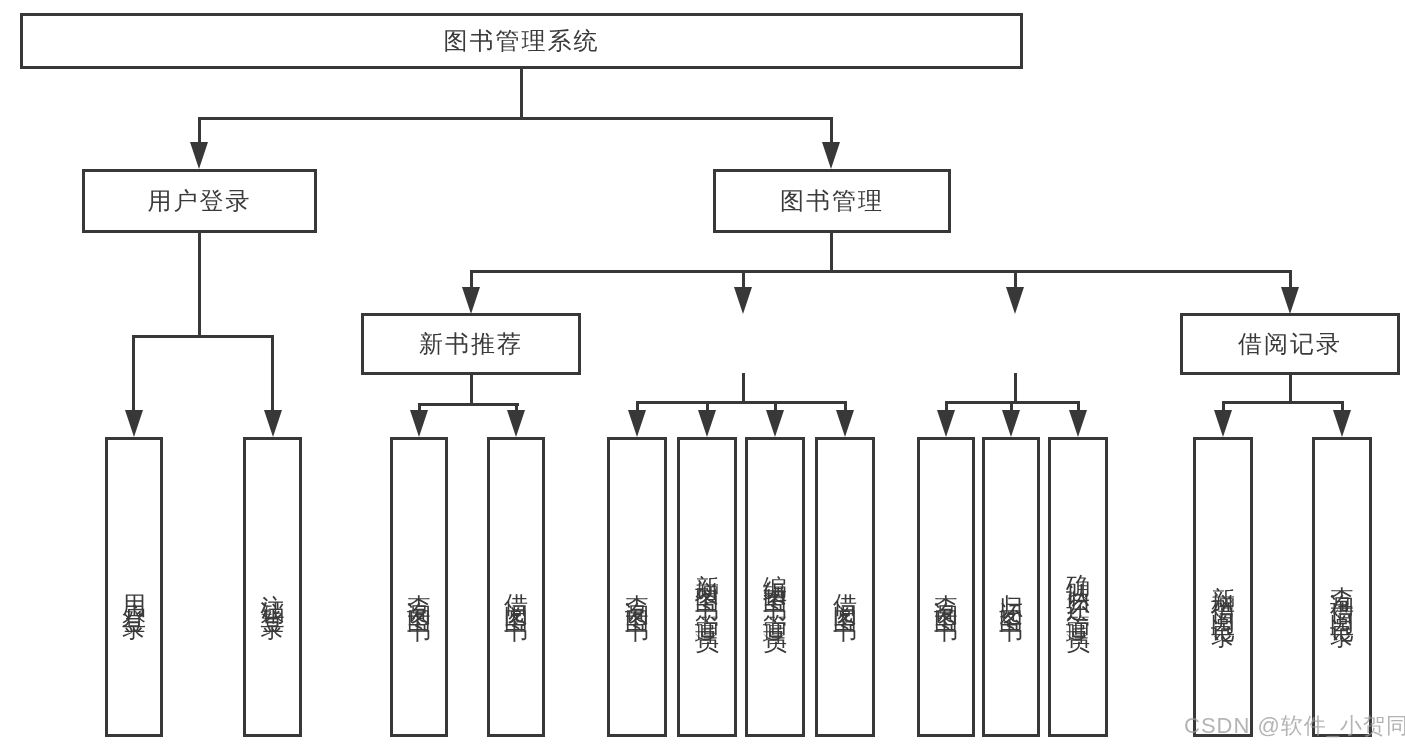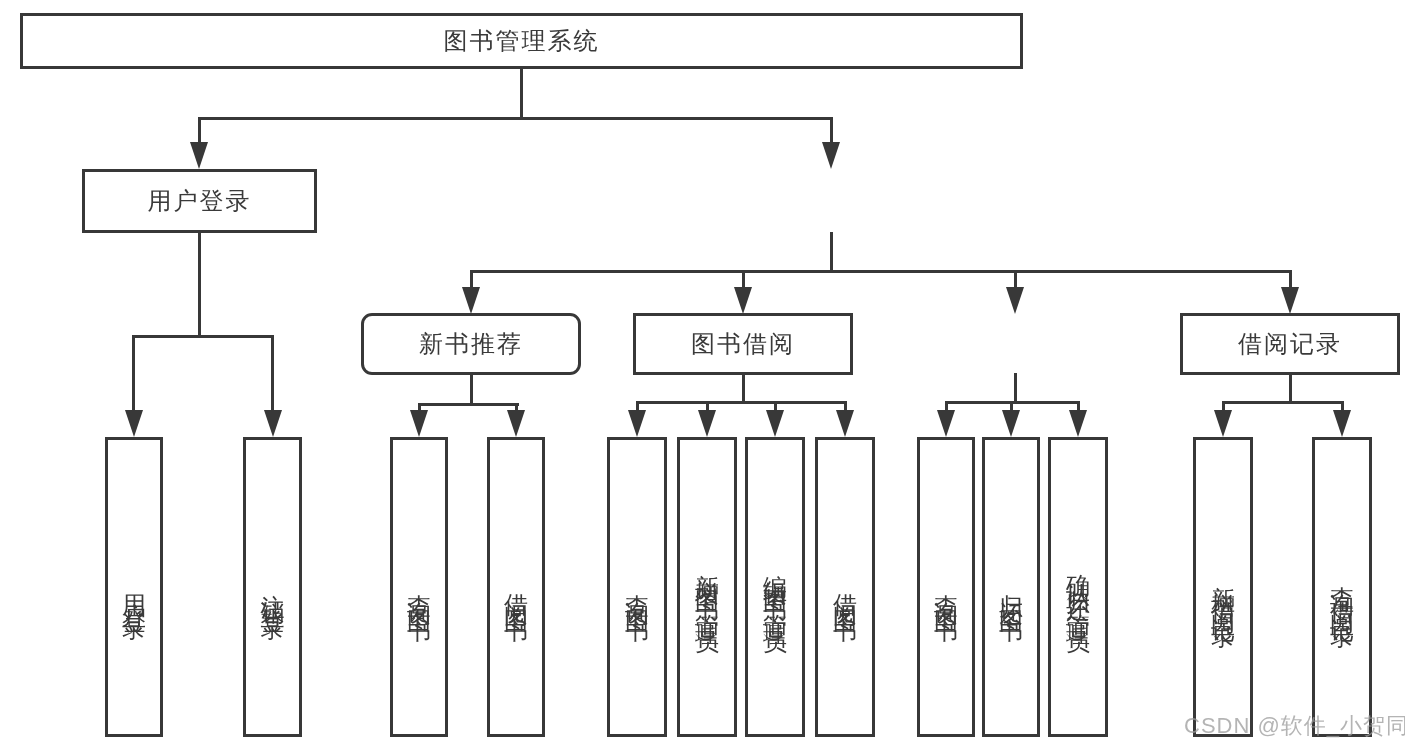"图书管理" div.box { html: none -> <div> <span>图书管理</span> </div> }
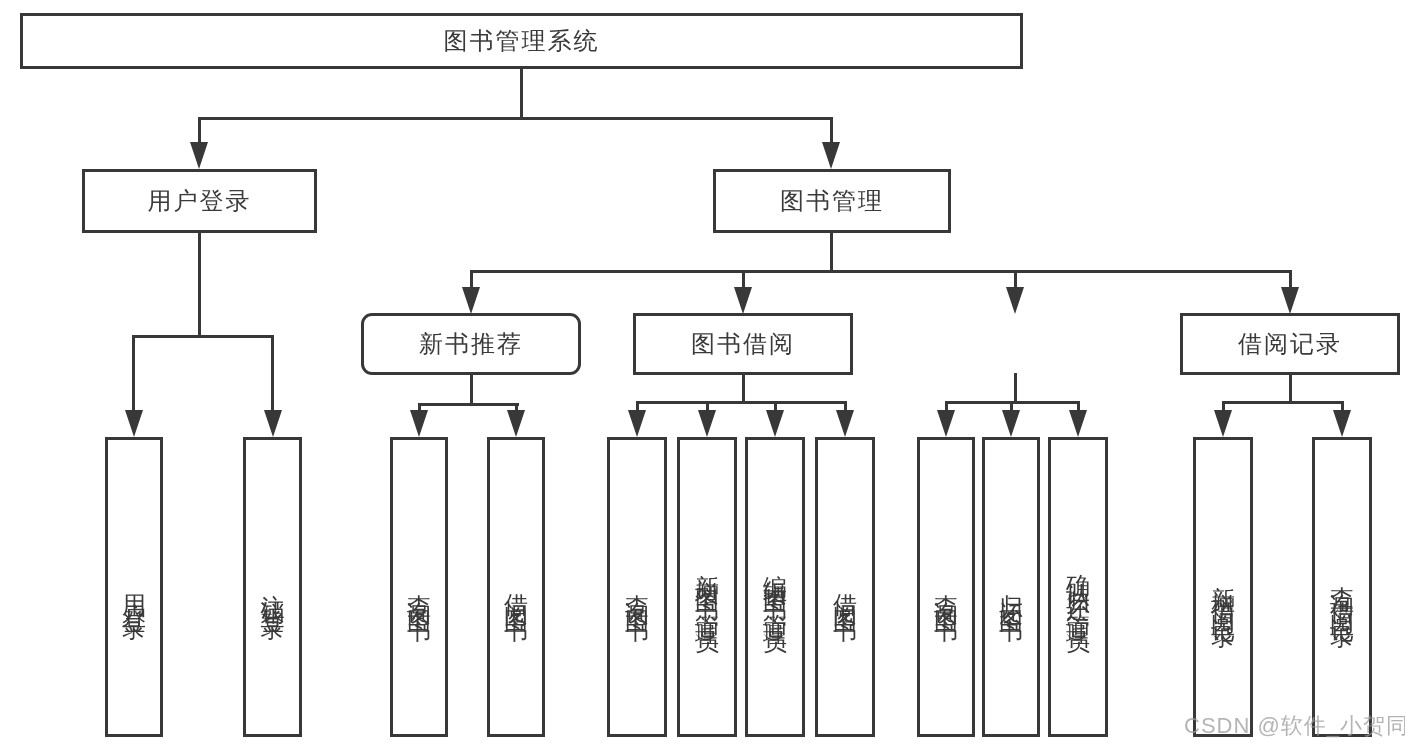"新书推荐" div.box { border-radius: 11px -> none }
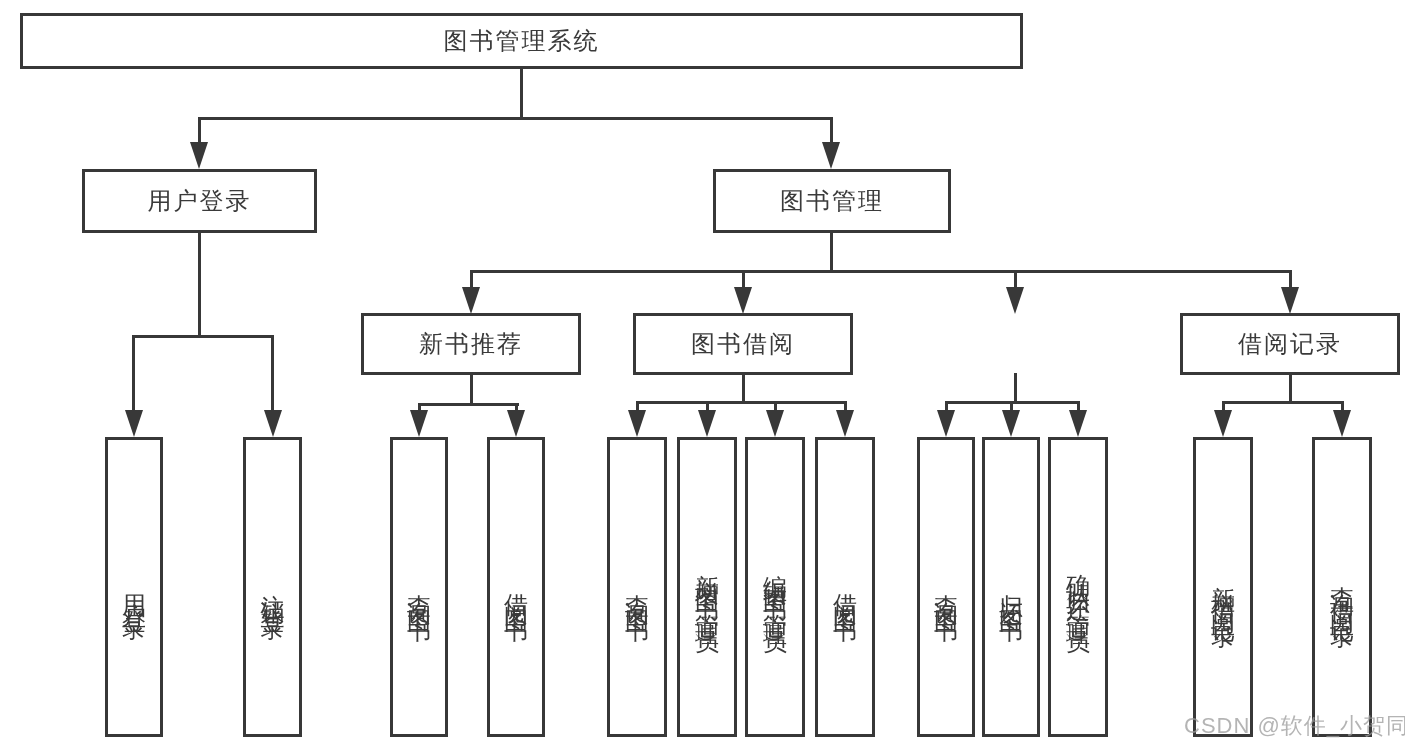"图书借阅" div.box { html: <div> <span>图书借阅</span> </div> -> none }
